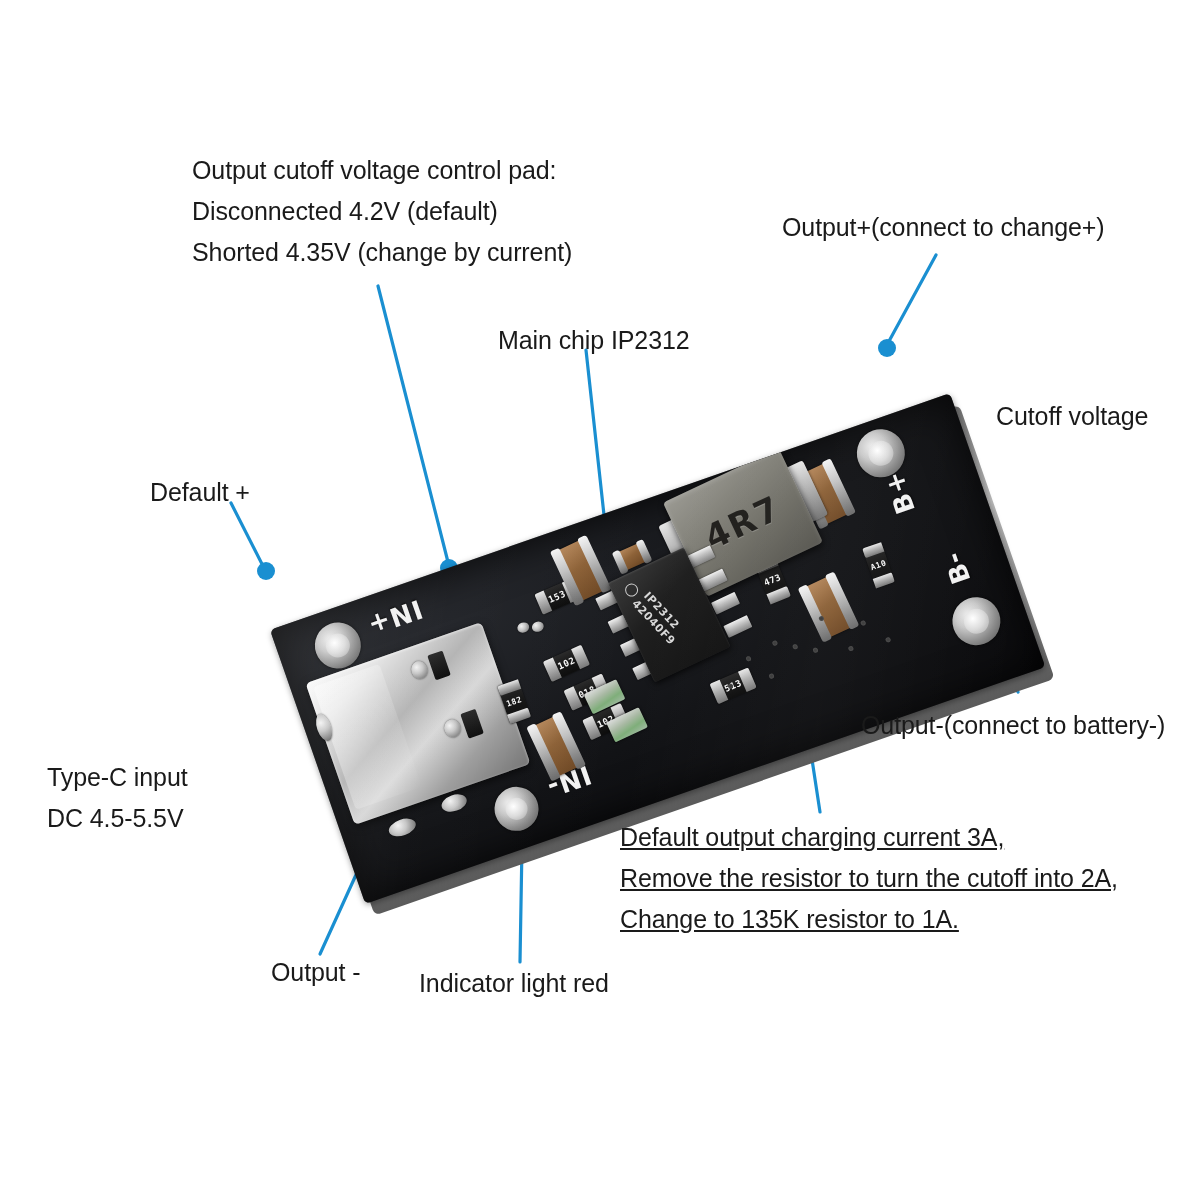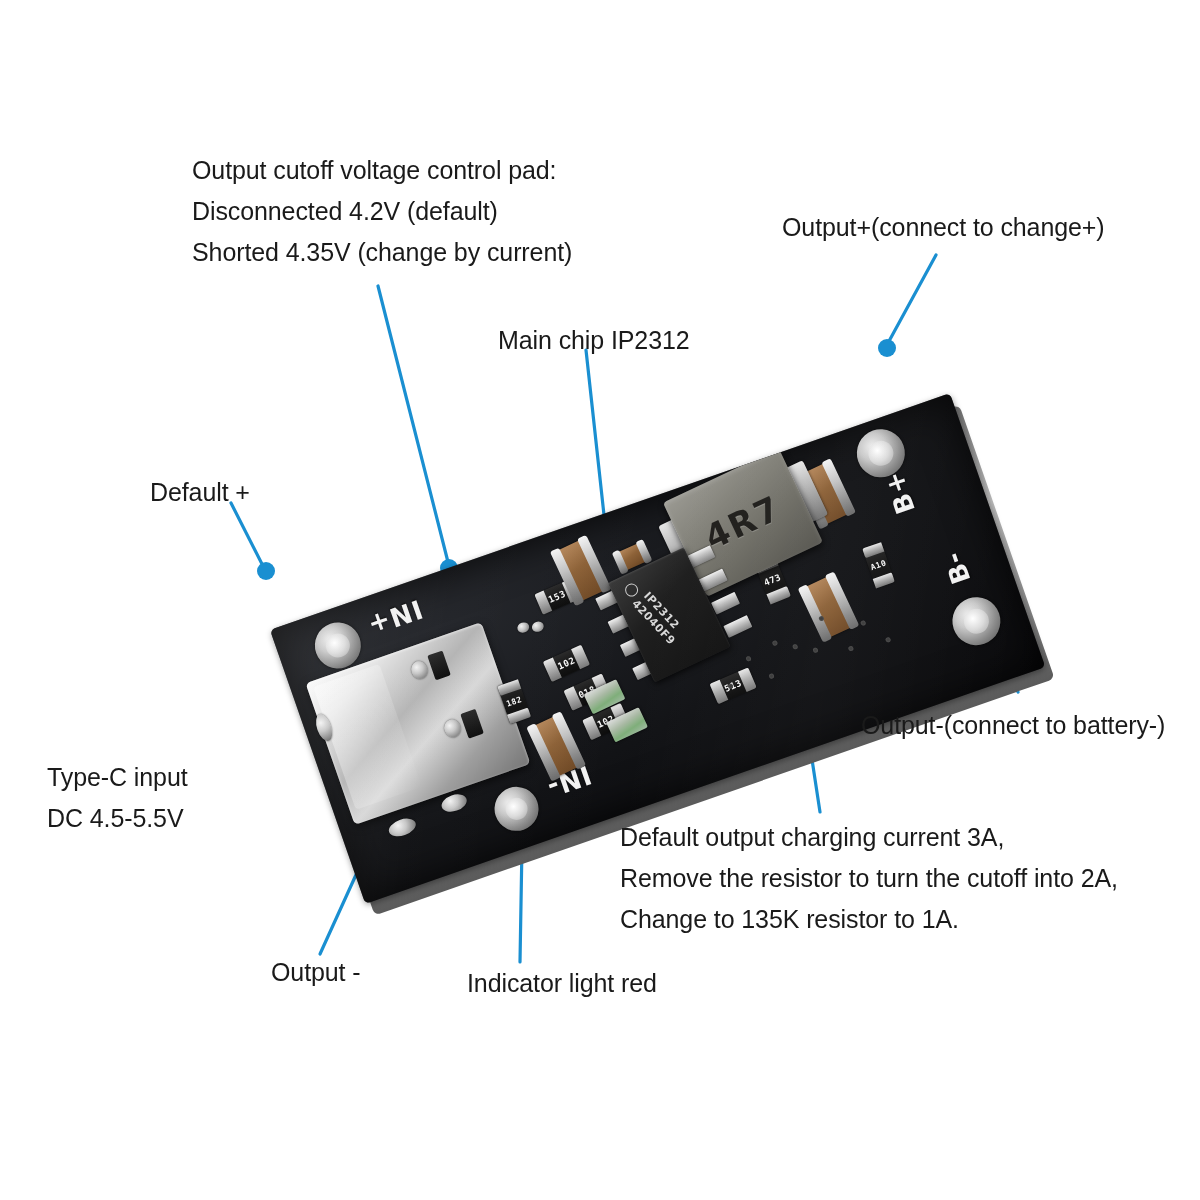"Cutoff voltage" span.ln { html: none -> <span>Cutoff voltage</span> }
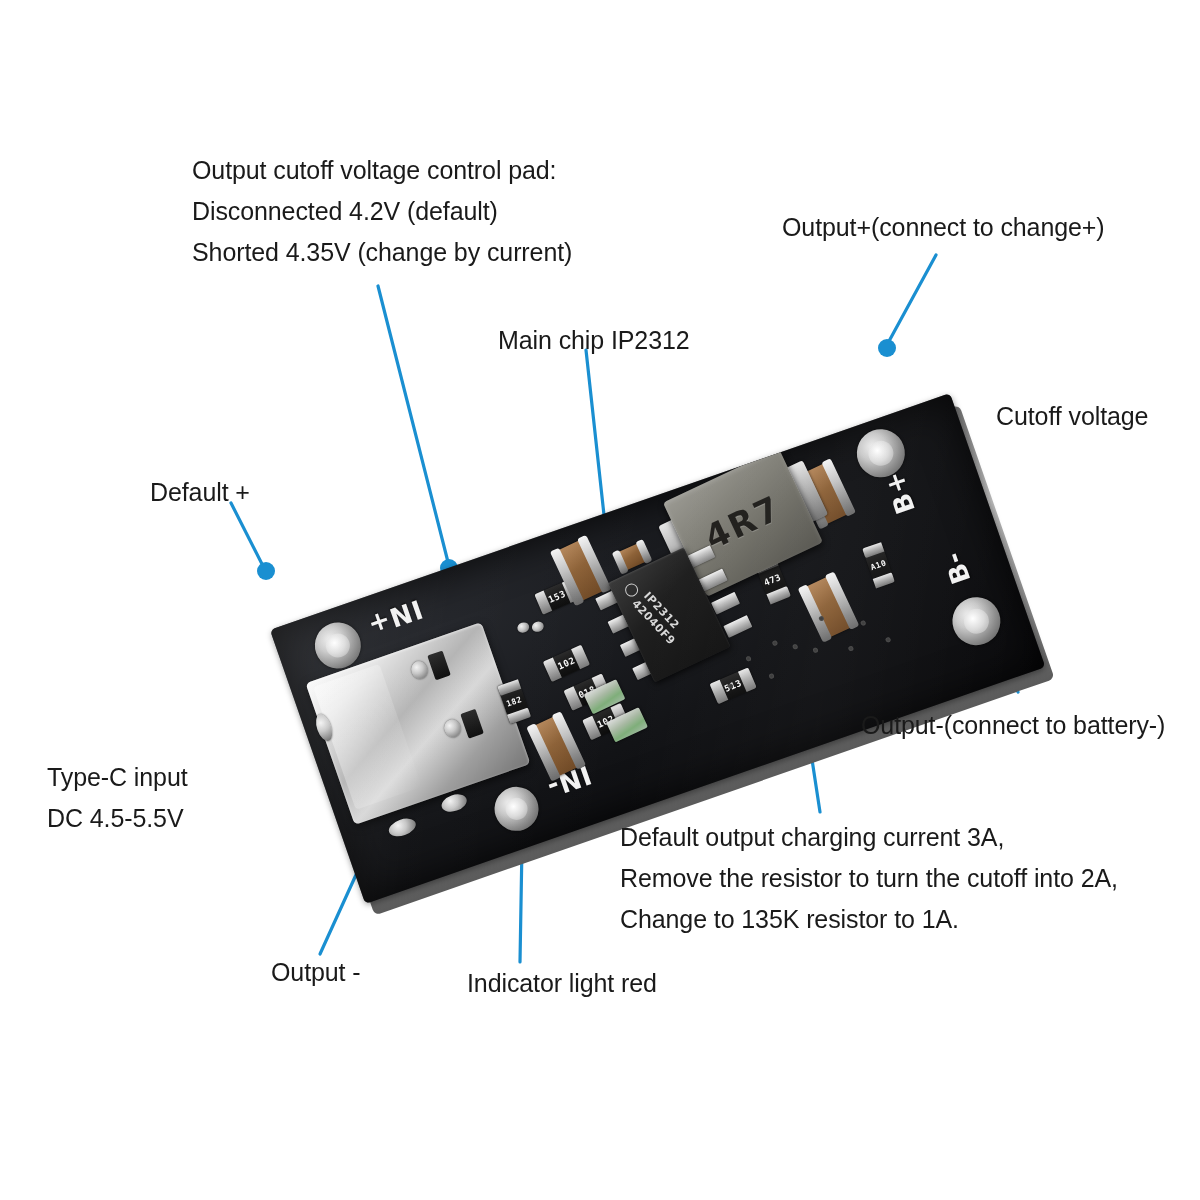"Default output charging current 3A," div.callout { text-decoration: none -> underline }
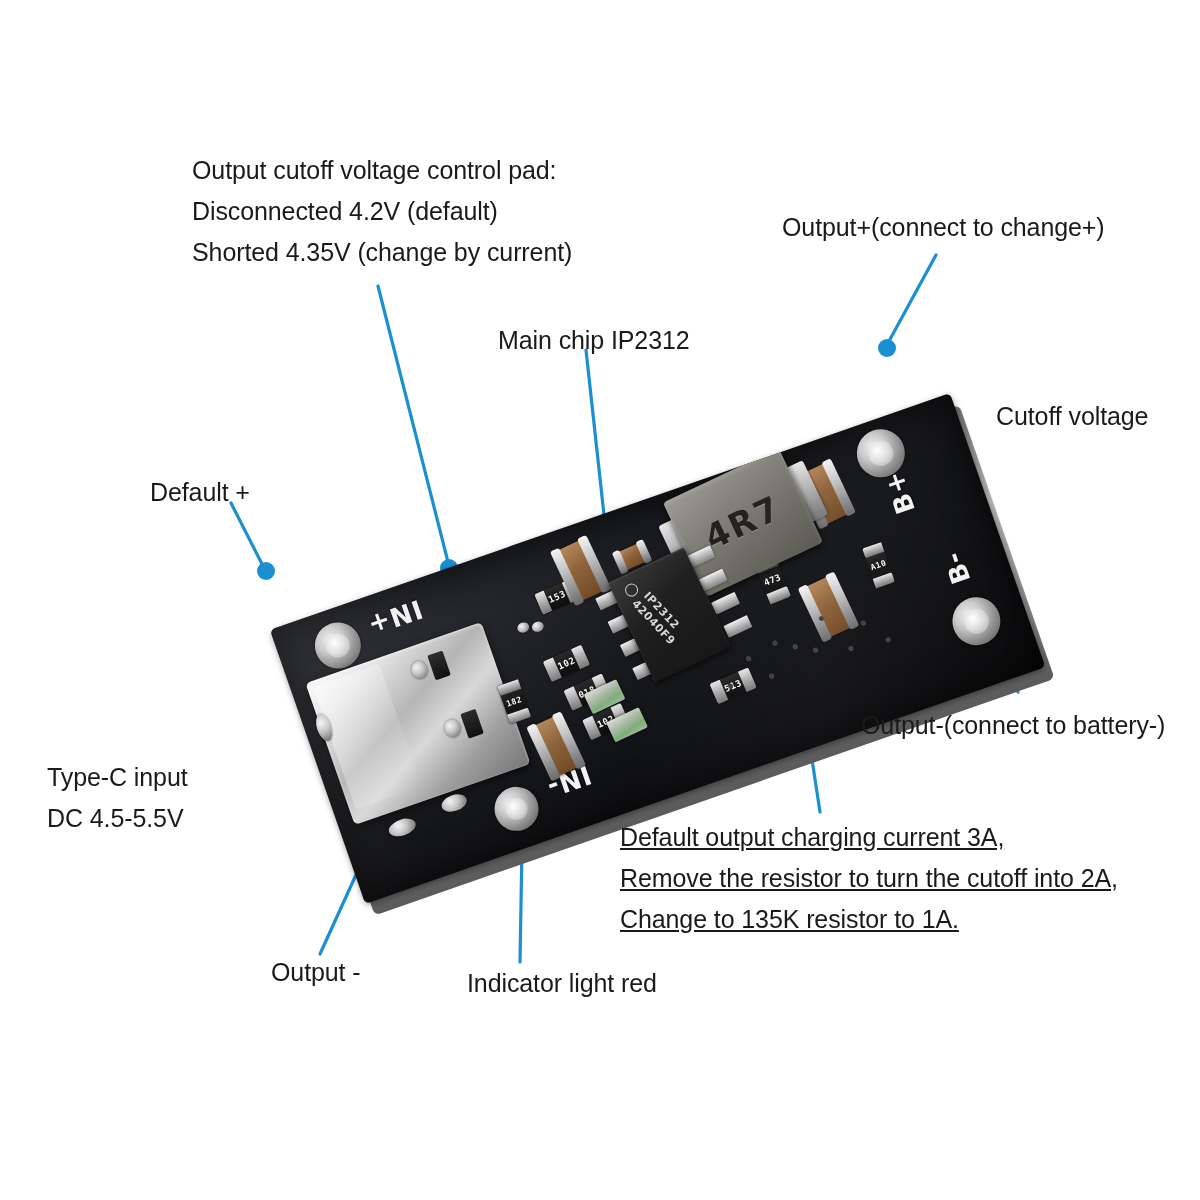"Indicator light red" div.callout { margin-left: 48px -> none }
